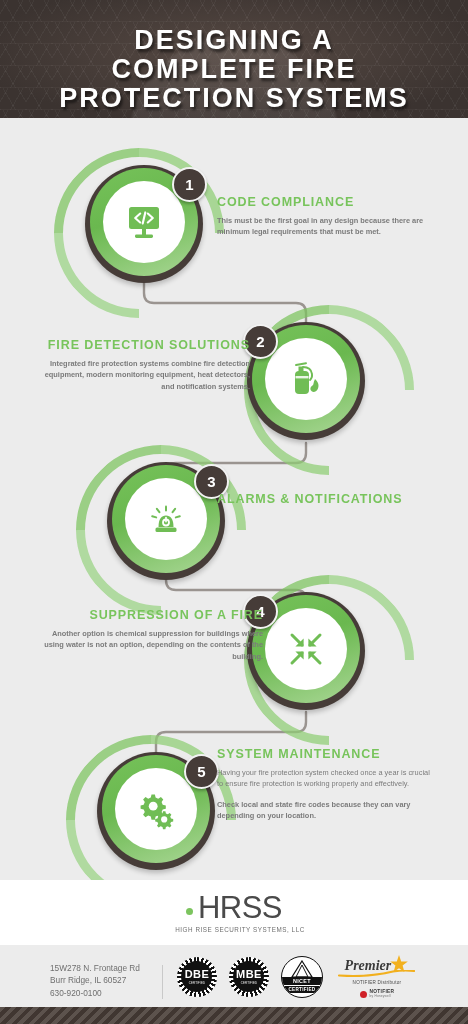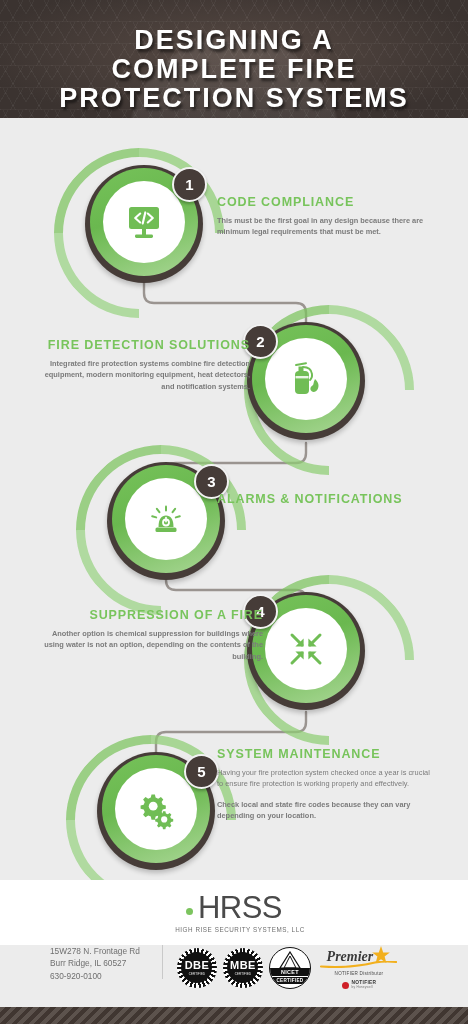"15W278 N. Frontage Rd" .footer-bottom { align-items: flex-start -> flex-end }
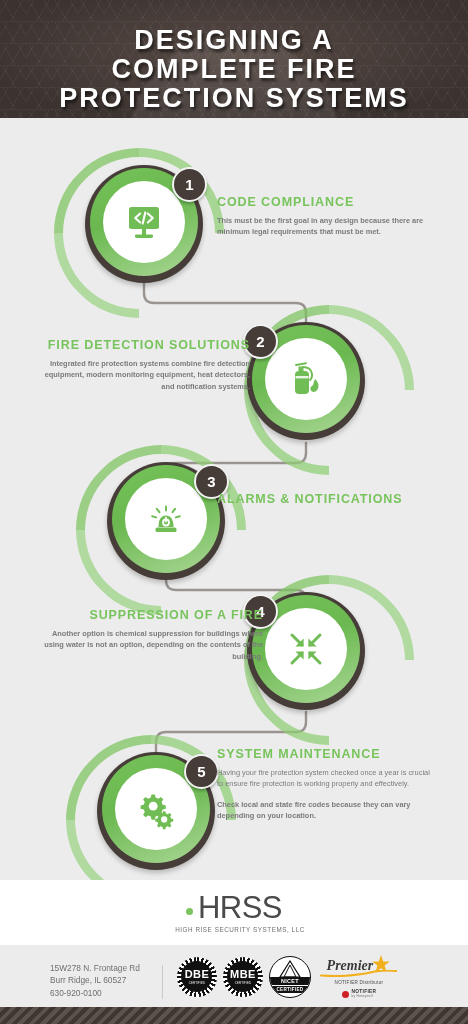"DBE" .badges { gap: 6px -> 12px }
